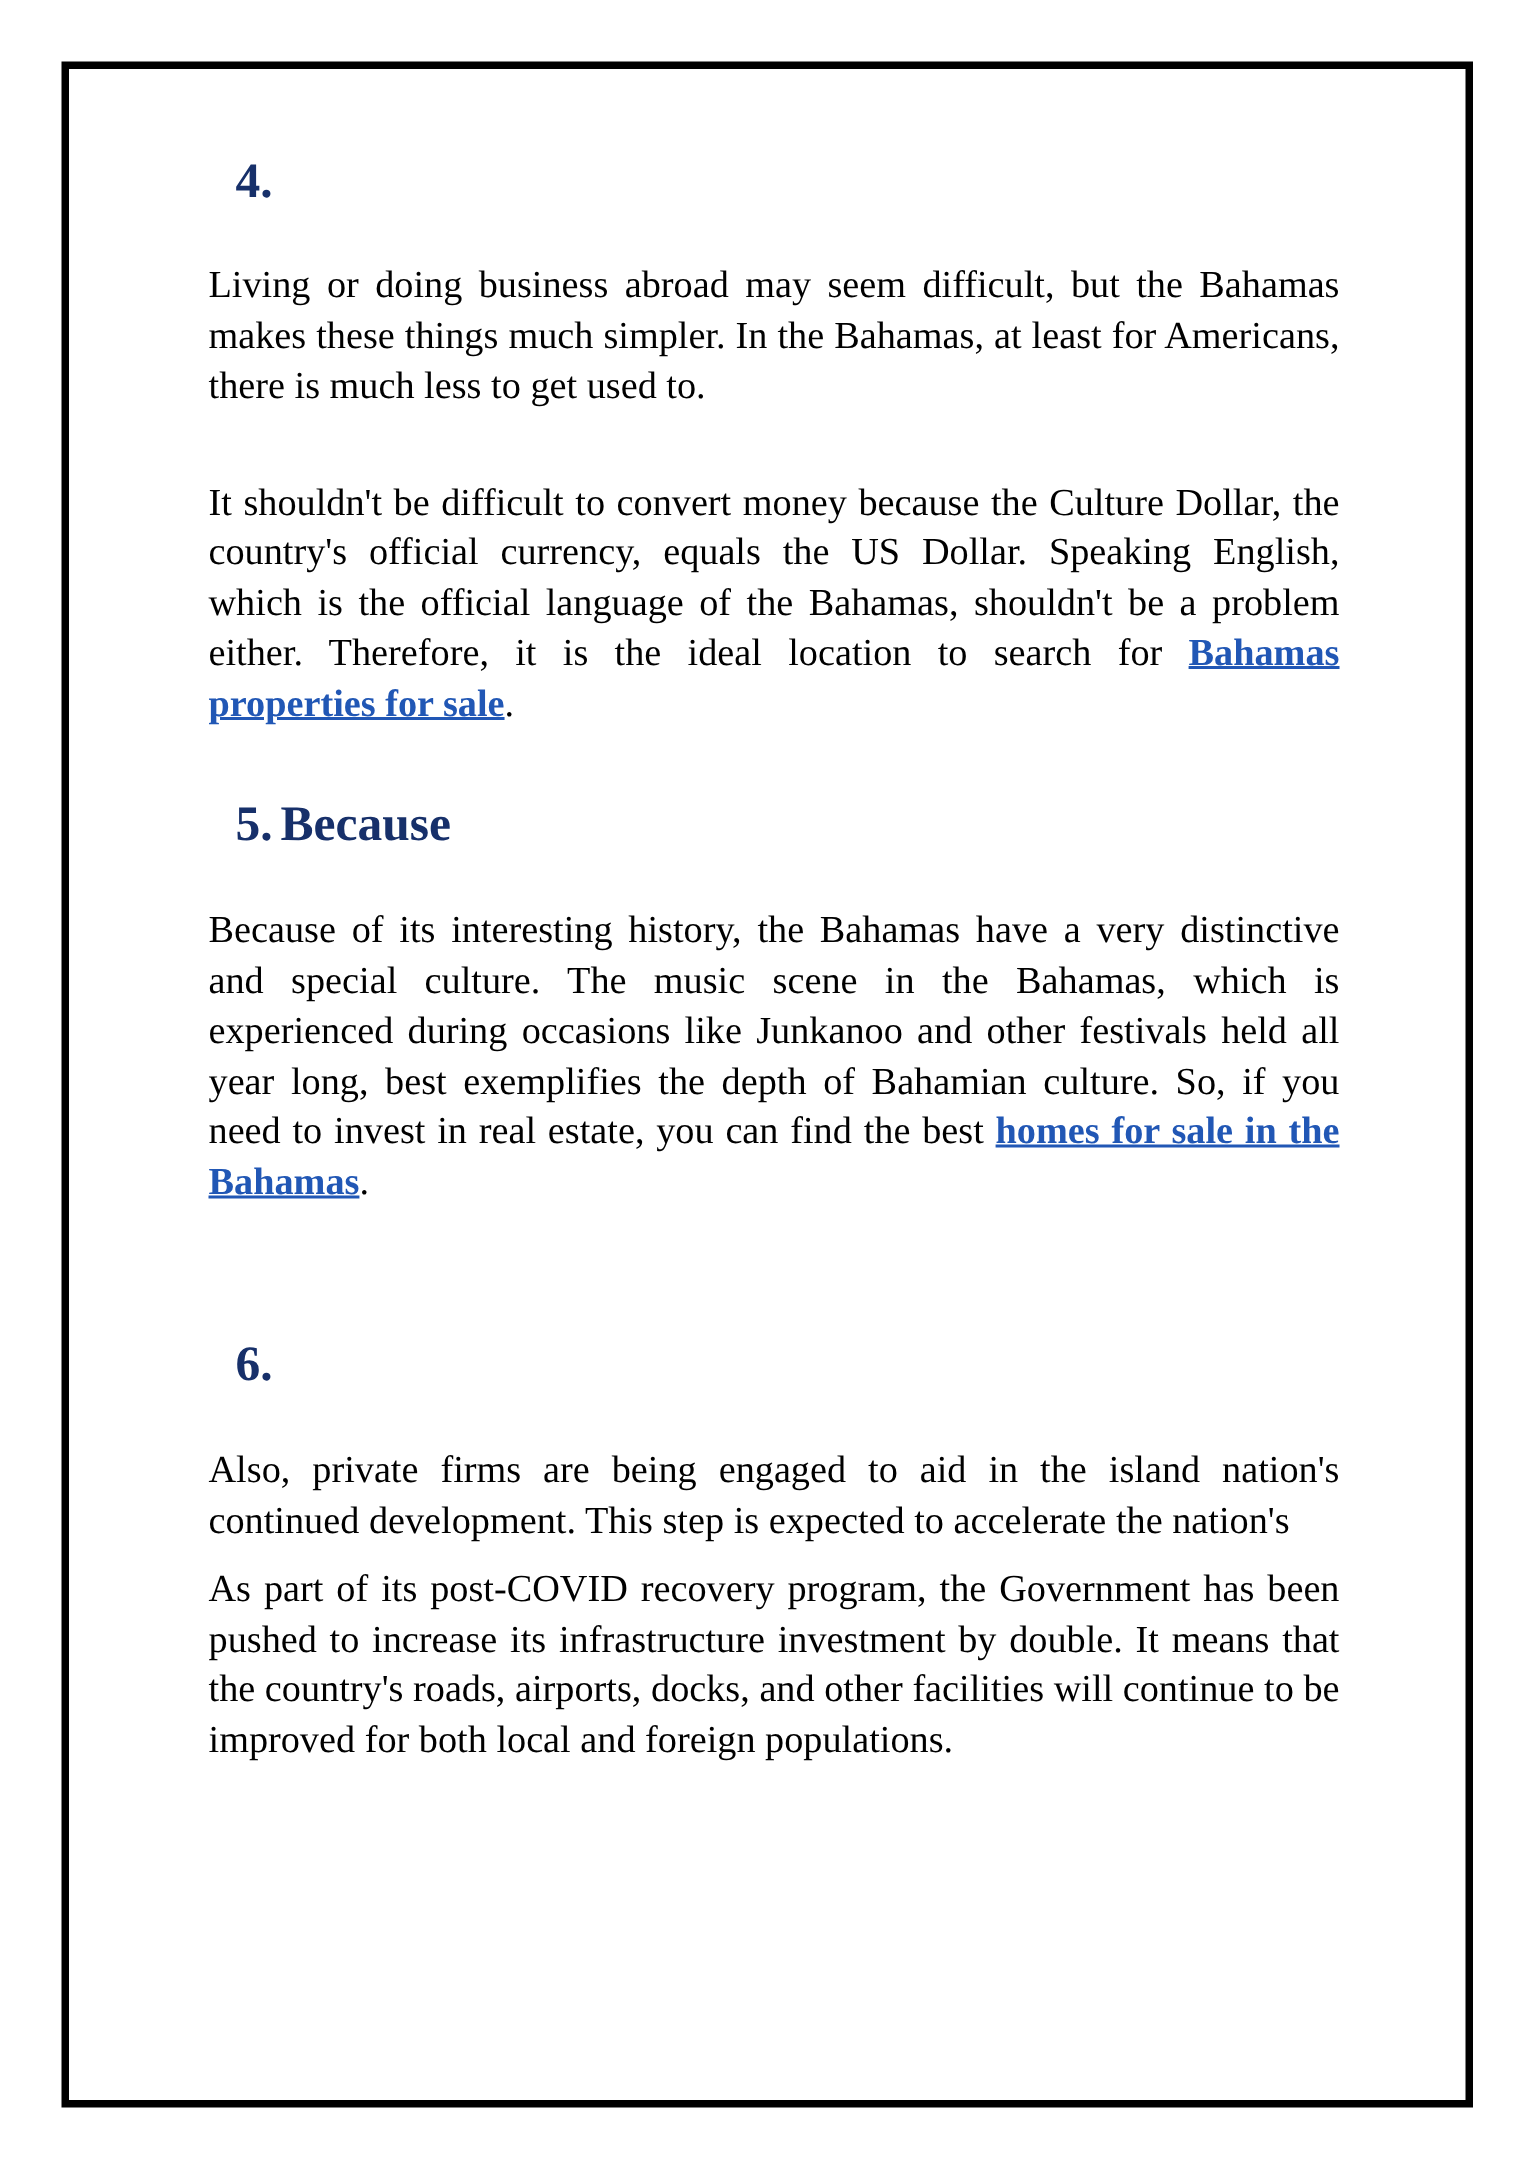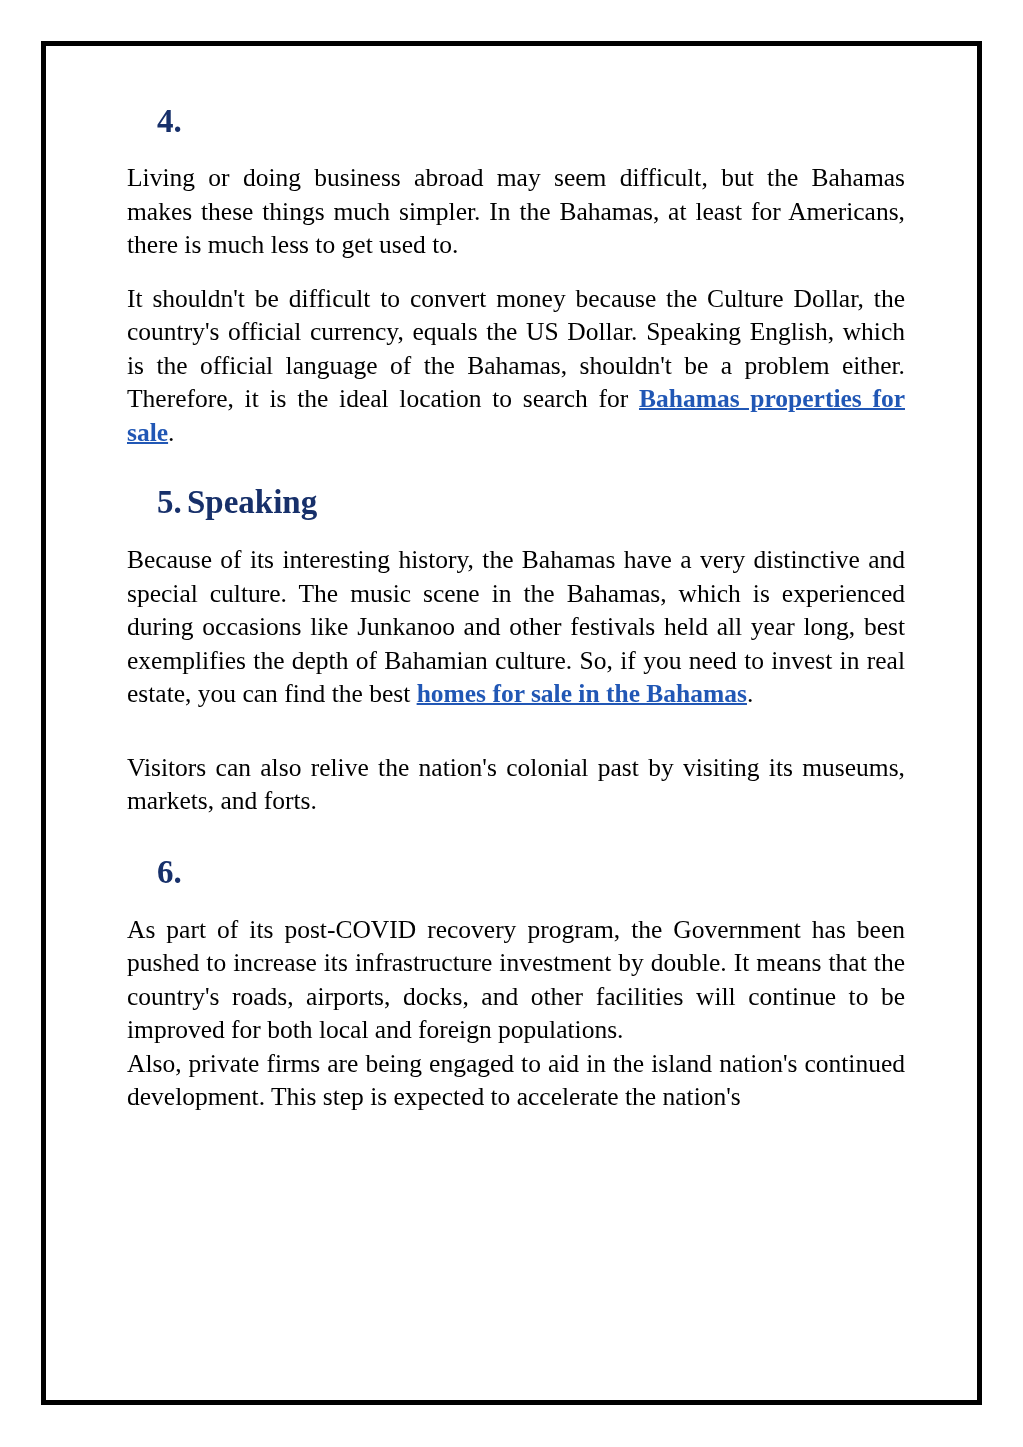"Living or doing business abroad" p.body-paragraph { margin: 0 -> 12px }
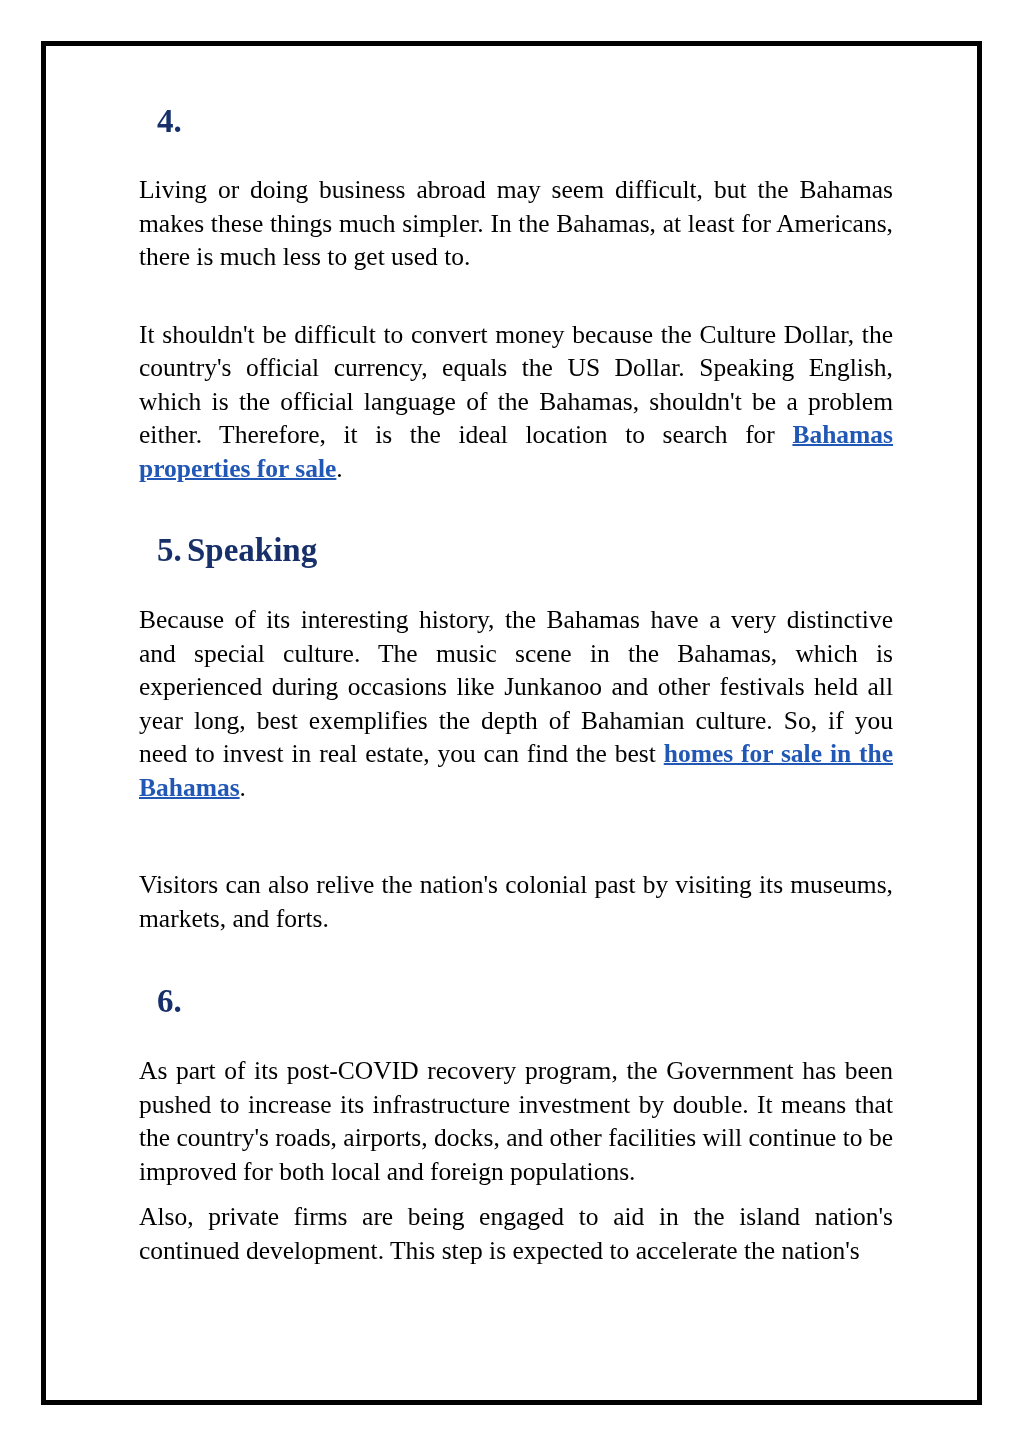"Speaking" span.heading-text { text: Speaking -> Because }
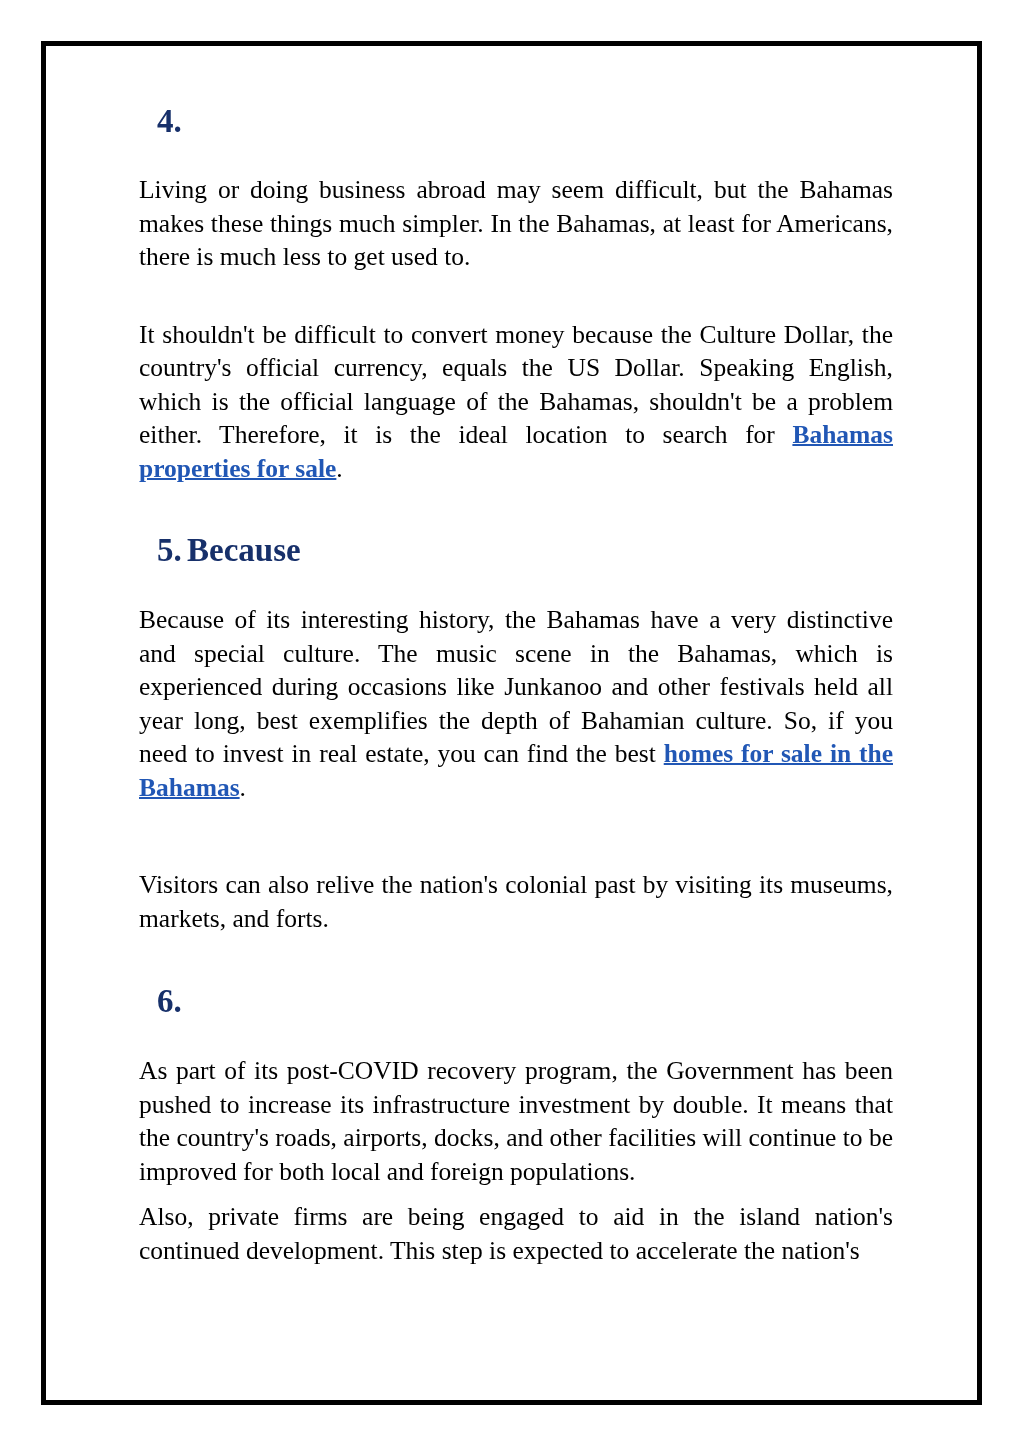"Visitors can also relive the" p.body-paragraph { html: <p>Visitors can also relive the nation's colonial past by visiting its museums, markets, and forts.</p> -> none }
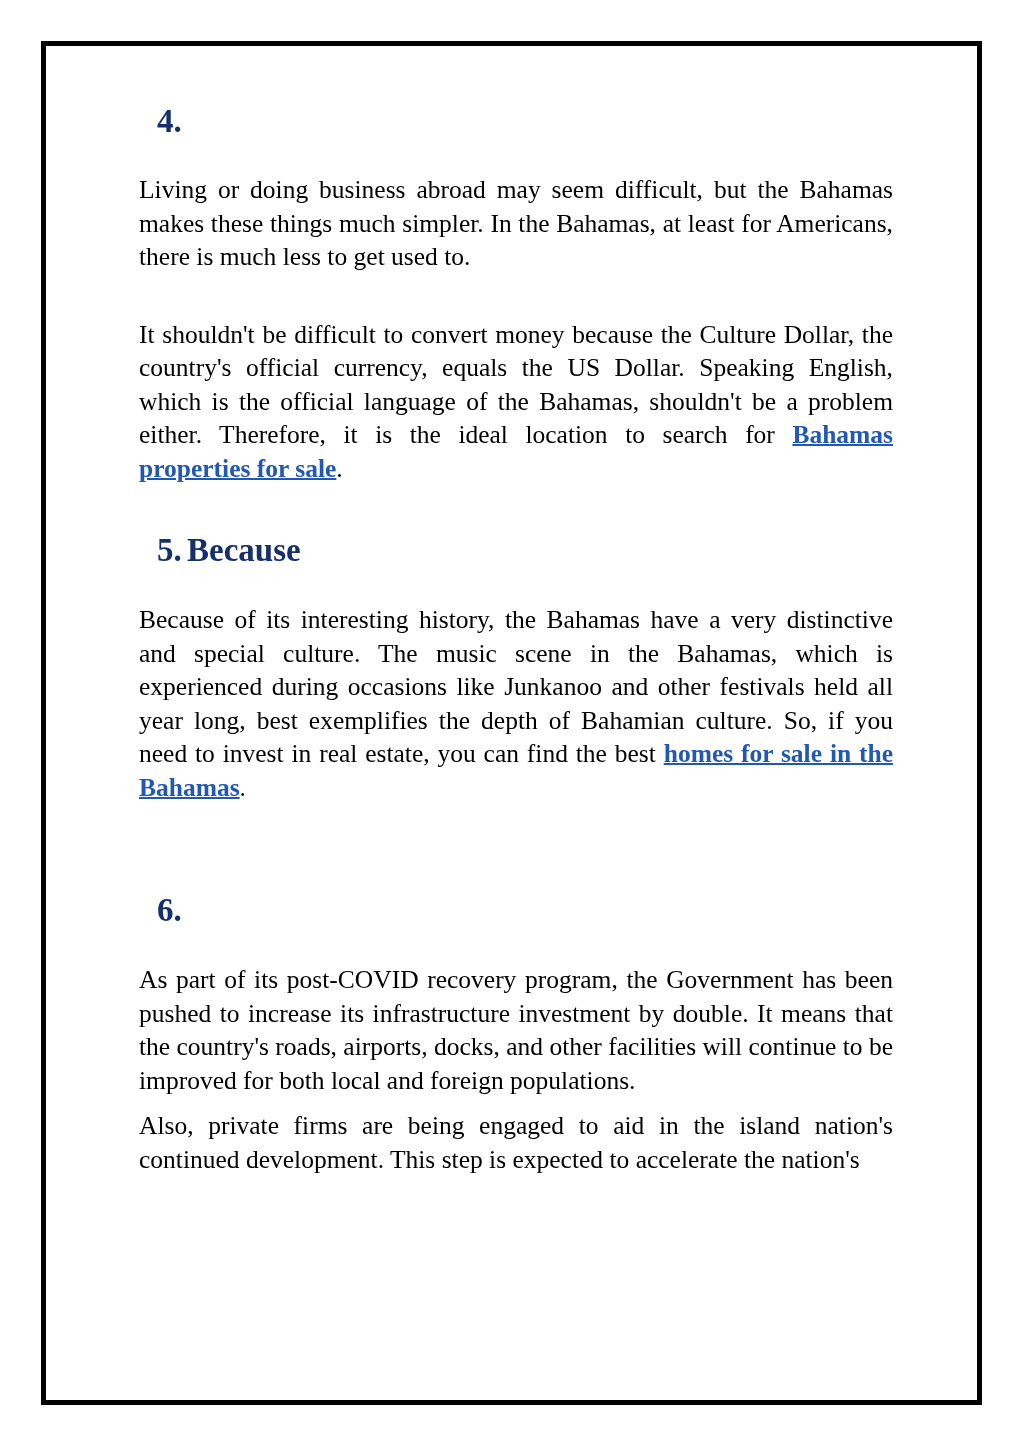"As part of its post-COVID" p.body-paragraph { order: before "Also, private firms are being" -> after "Also, private firms are being" }
